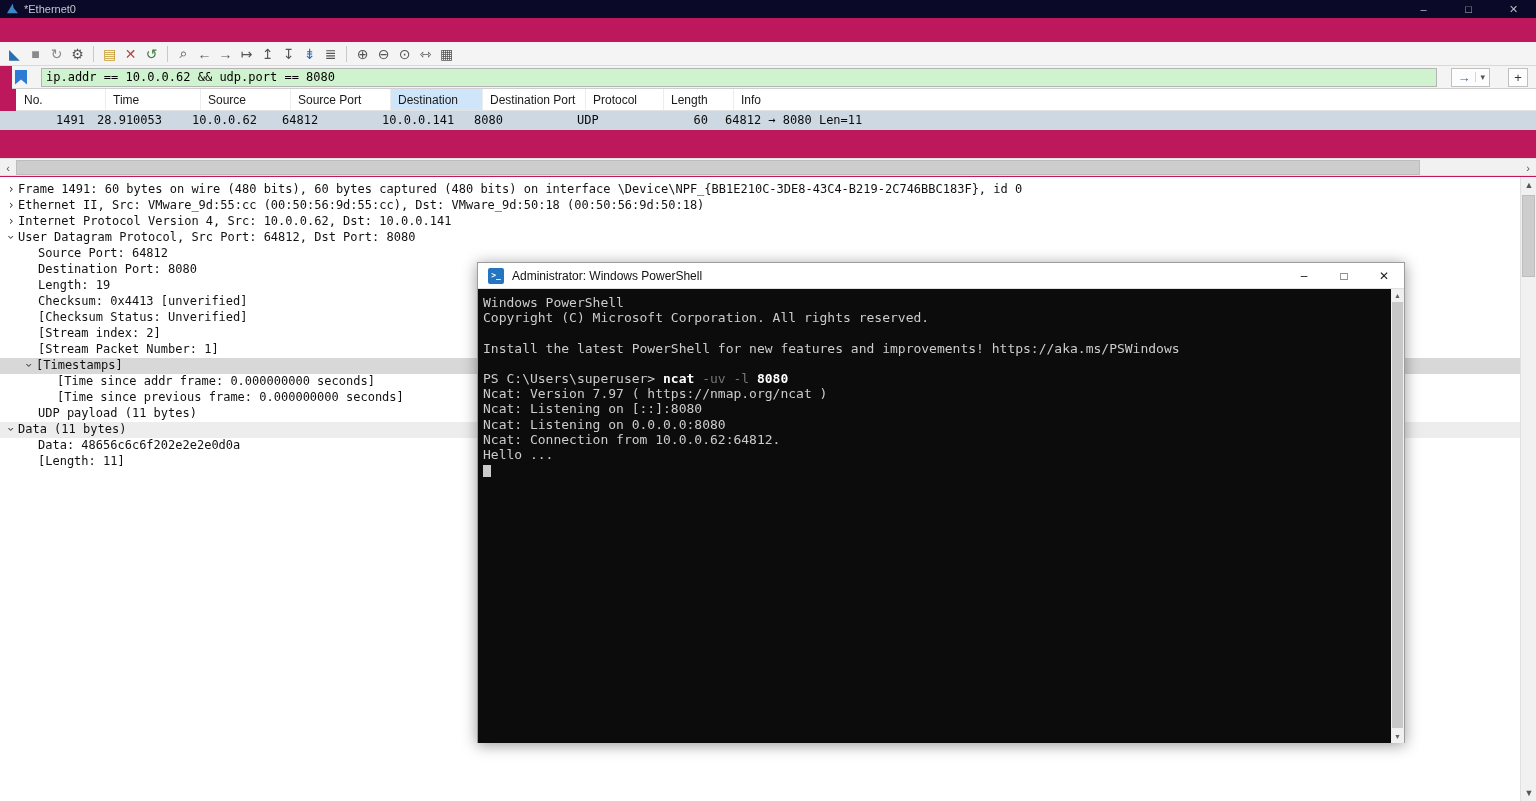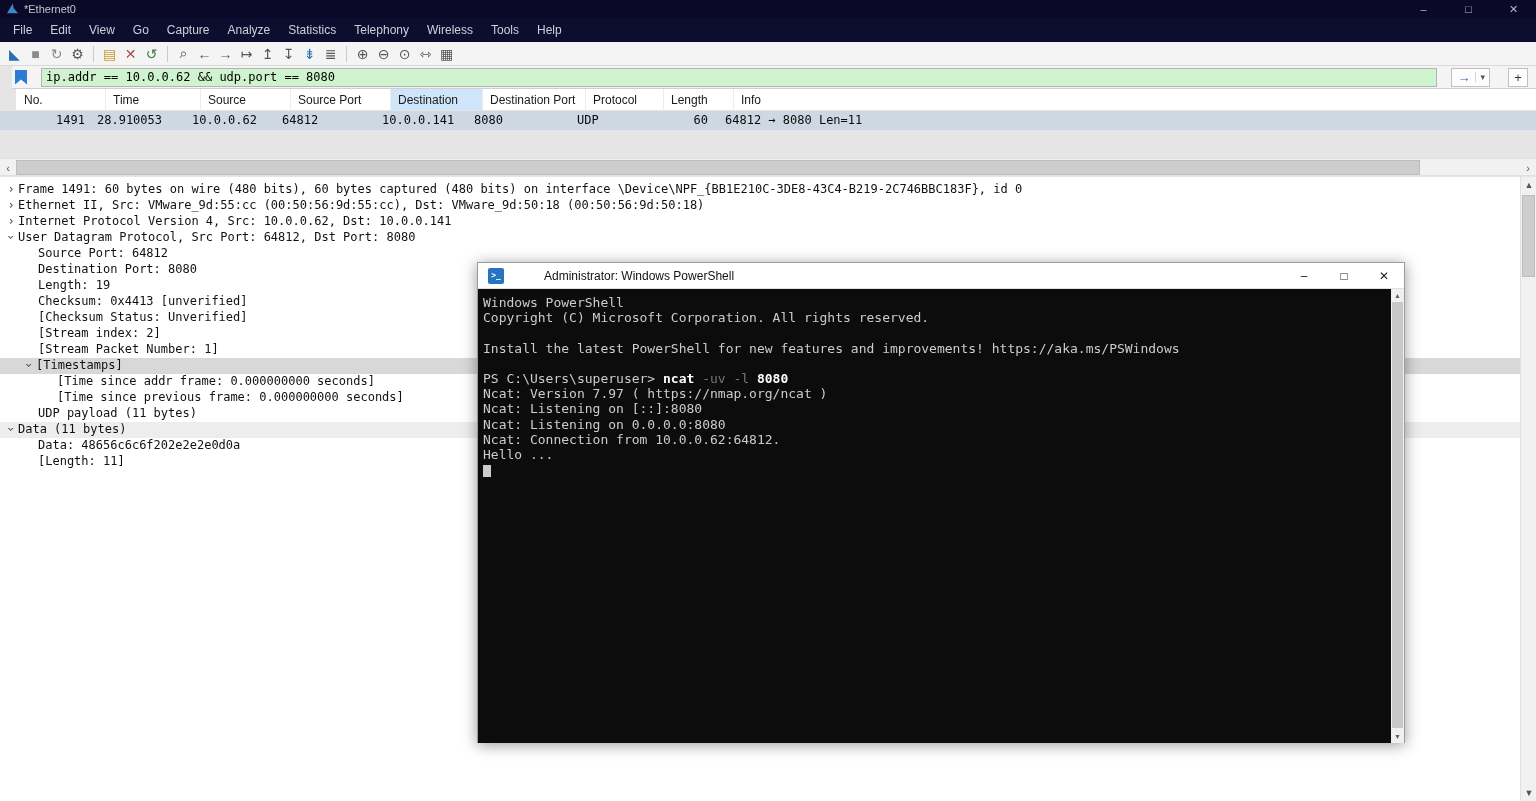"*Ethernet0" .screen { background: #e5e5e5 -> #be185d }
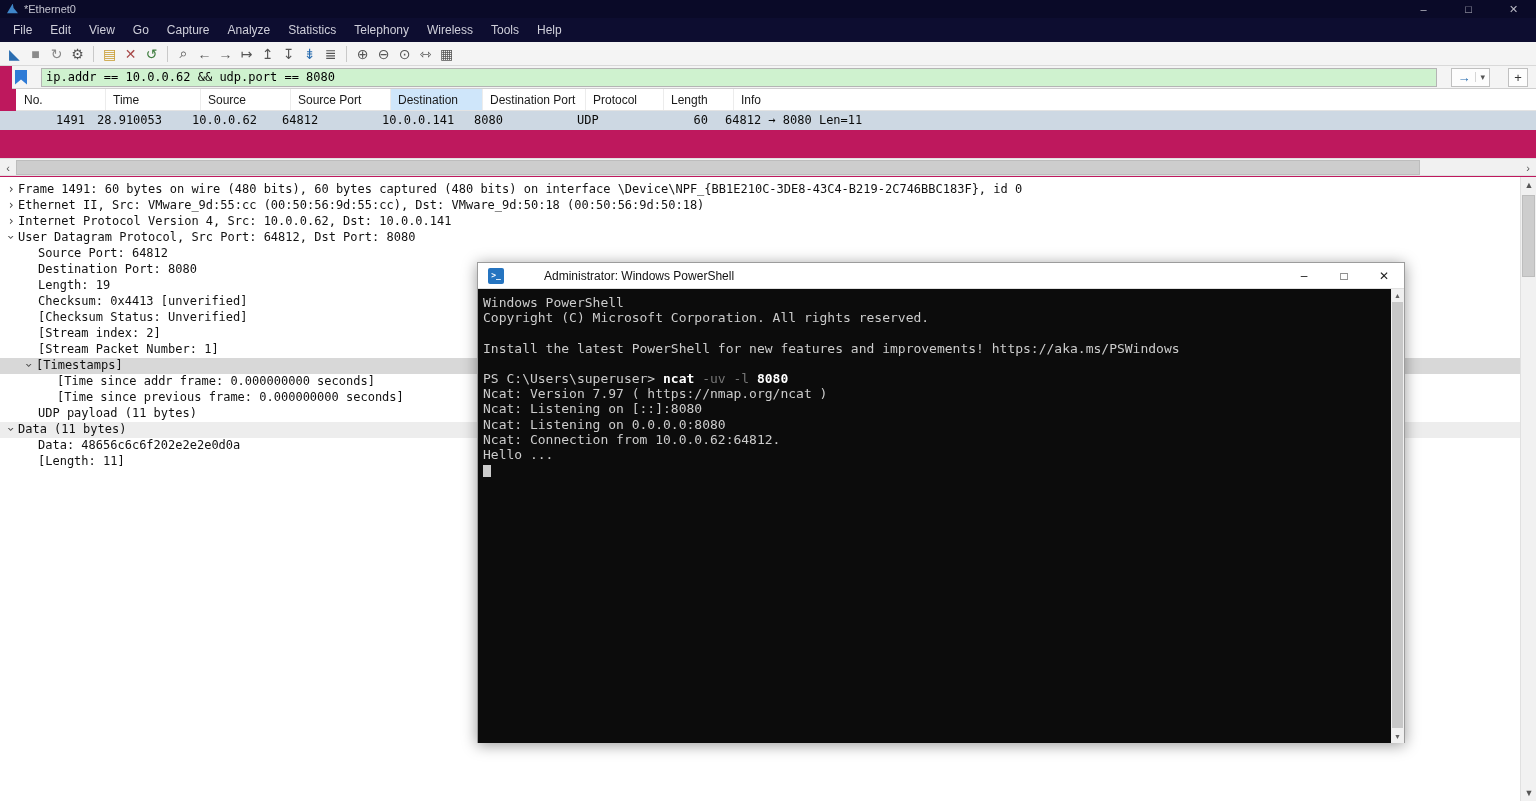"File" div.menubar { html: <div> <span>File</span> <span>Edit</span> <span>View</span> <span>Go</span> <span>Capture</span> <span>Analyze</span> <span>Statistics</span> <span>Telephony</span> <span>Wireless</span> <span>Tools</span> <span>Help</span> </div> -> none }
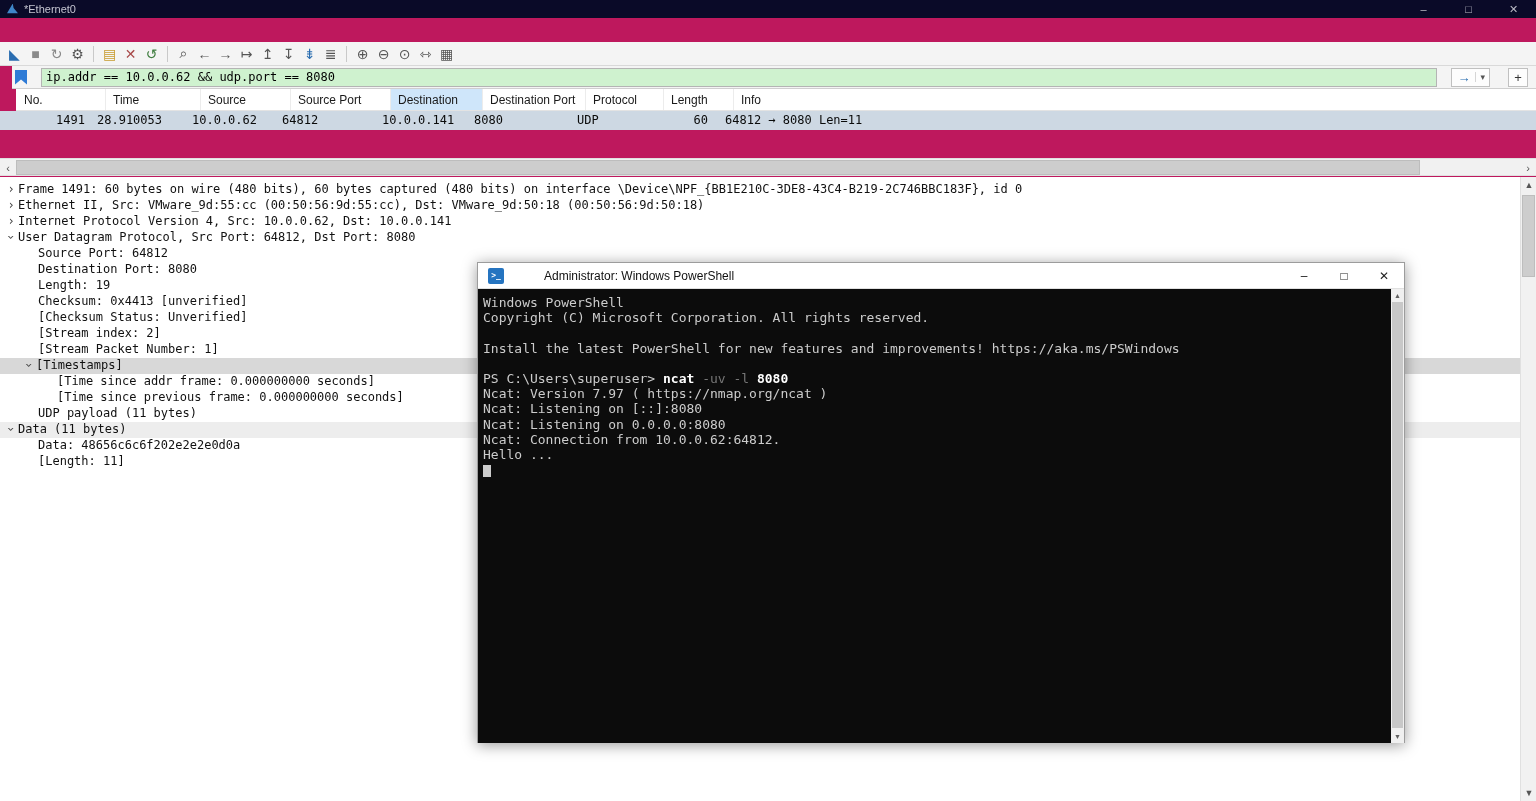"Administrator: Windows PowerShell" .ps-title { margin-left: 32px -> none }
